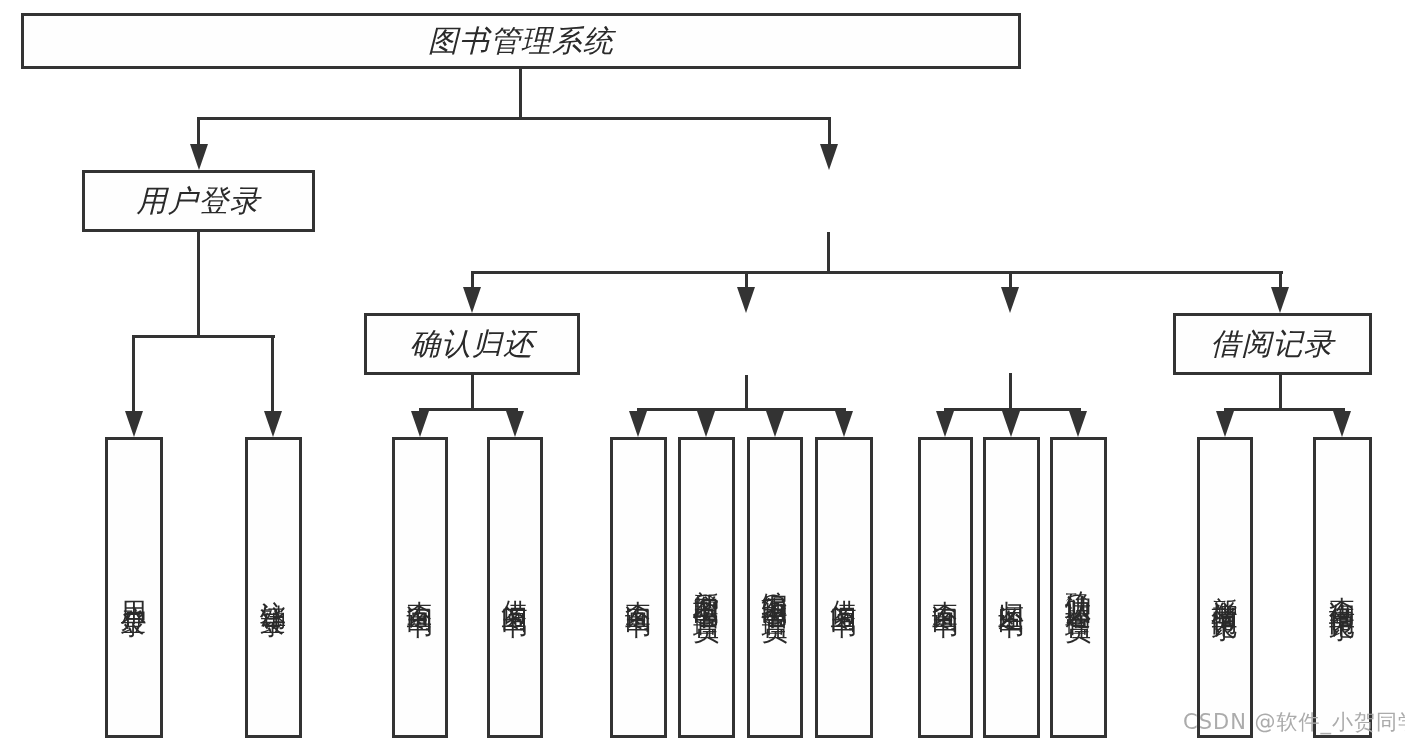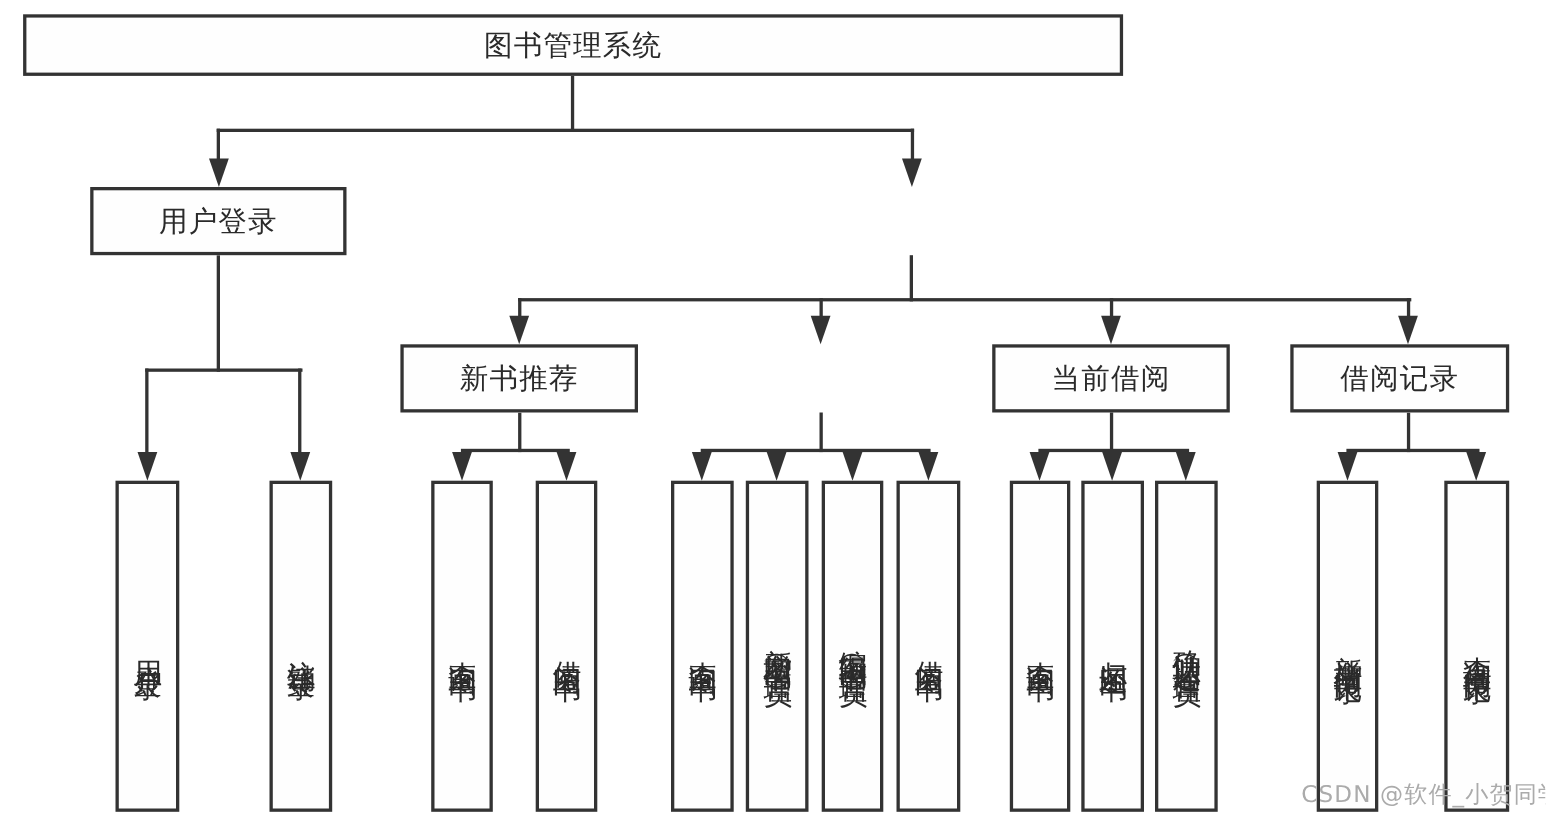"图书管理系统" .box.h .label { font-size: 26px -> 30px; font-style: none -> italic }
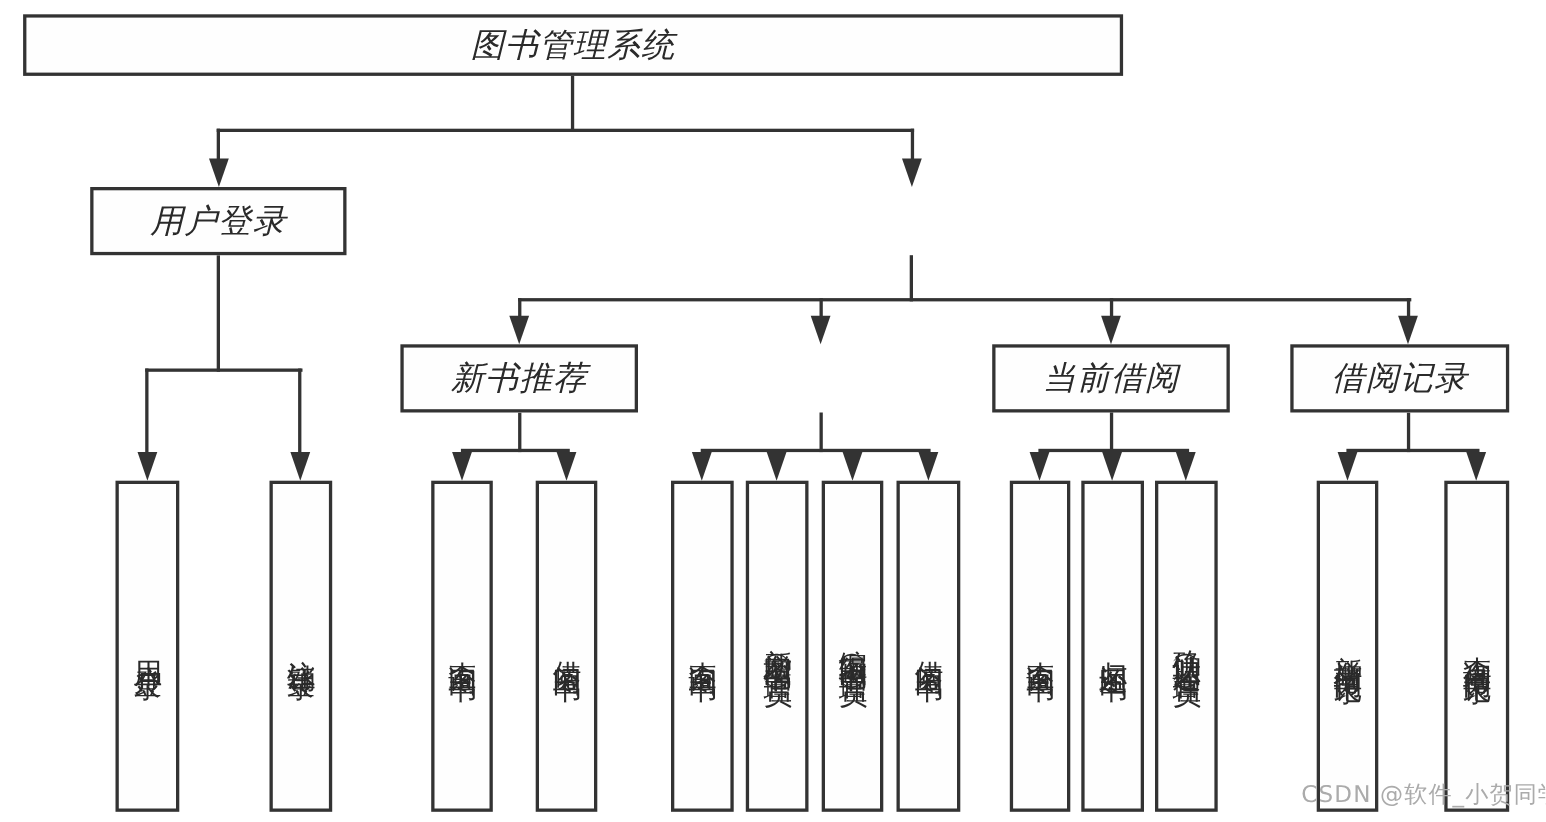"新书推荐" span.label { text: 新书推荐 -> 确认归还 }
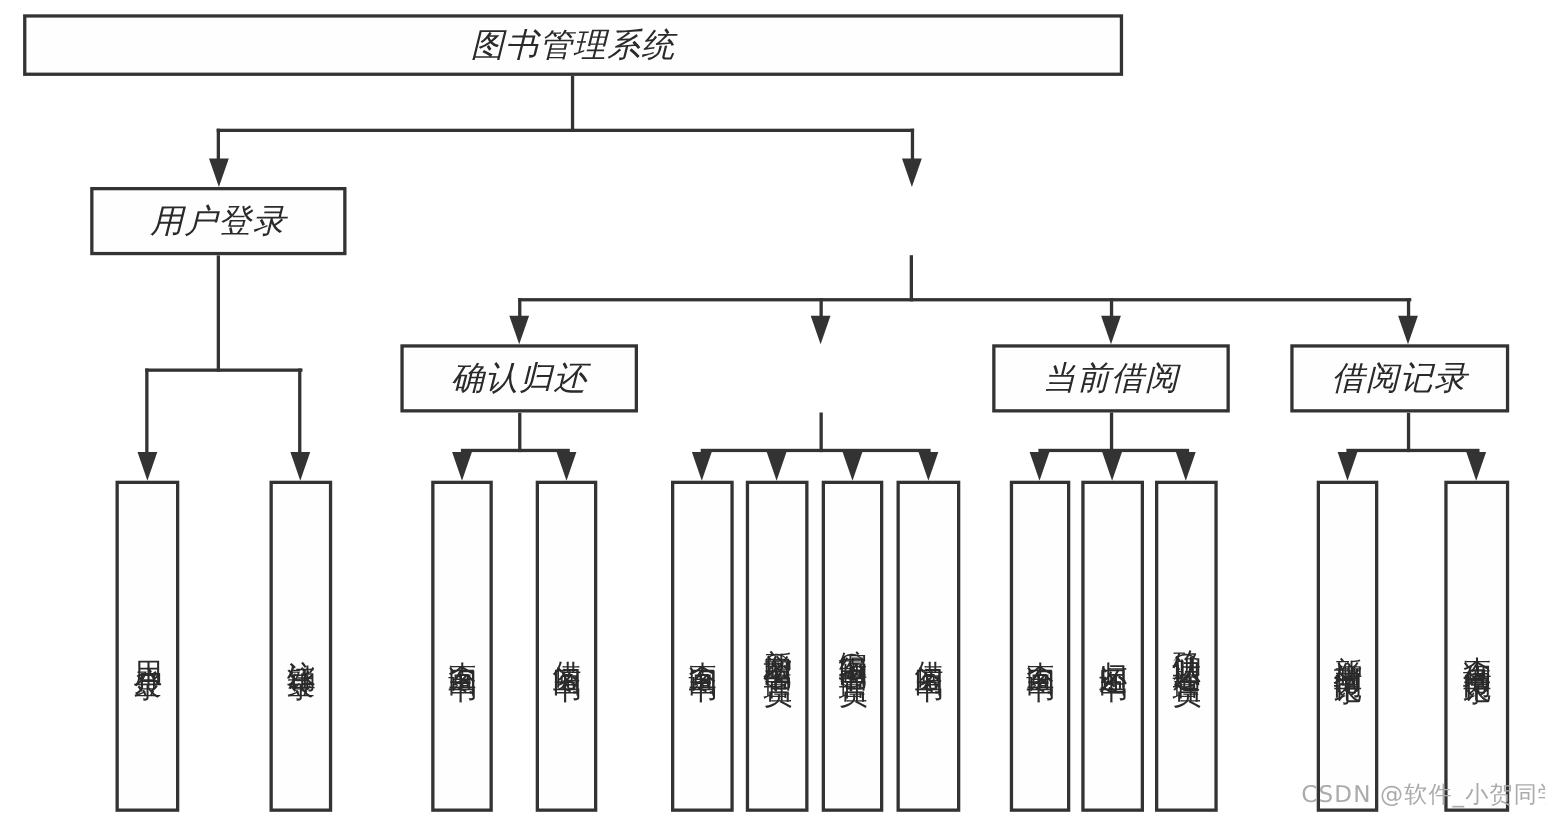"当前借阅" div.box { html: <div> <span>当前借阅</span> </div> -> none }
